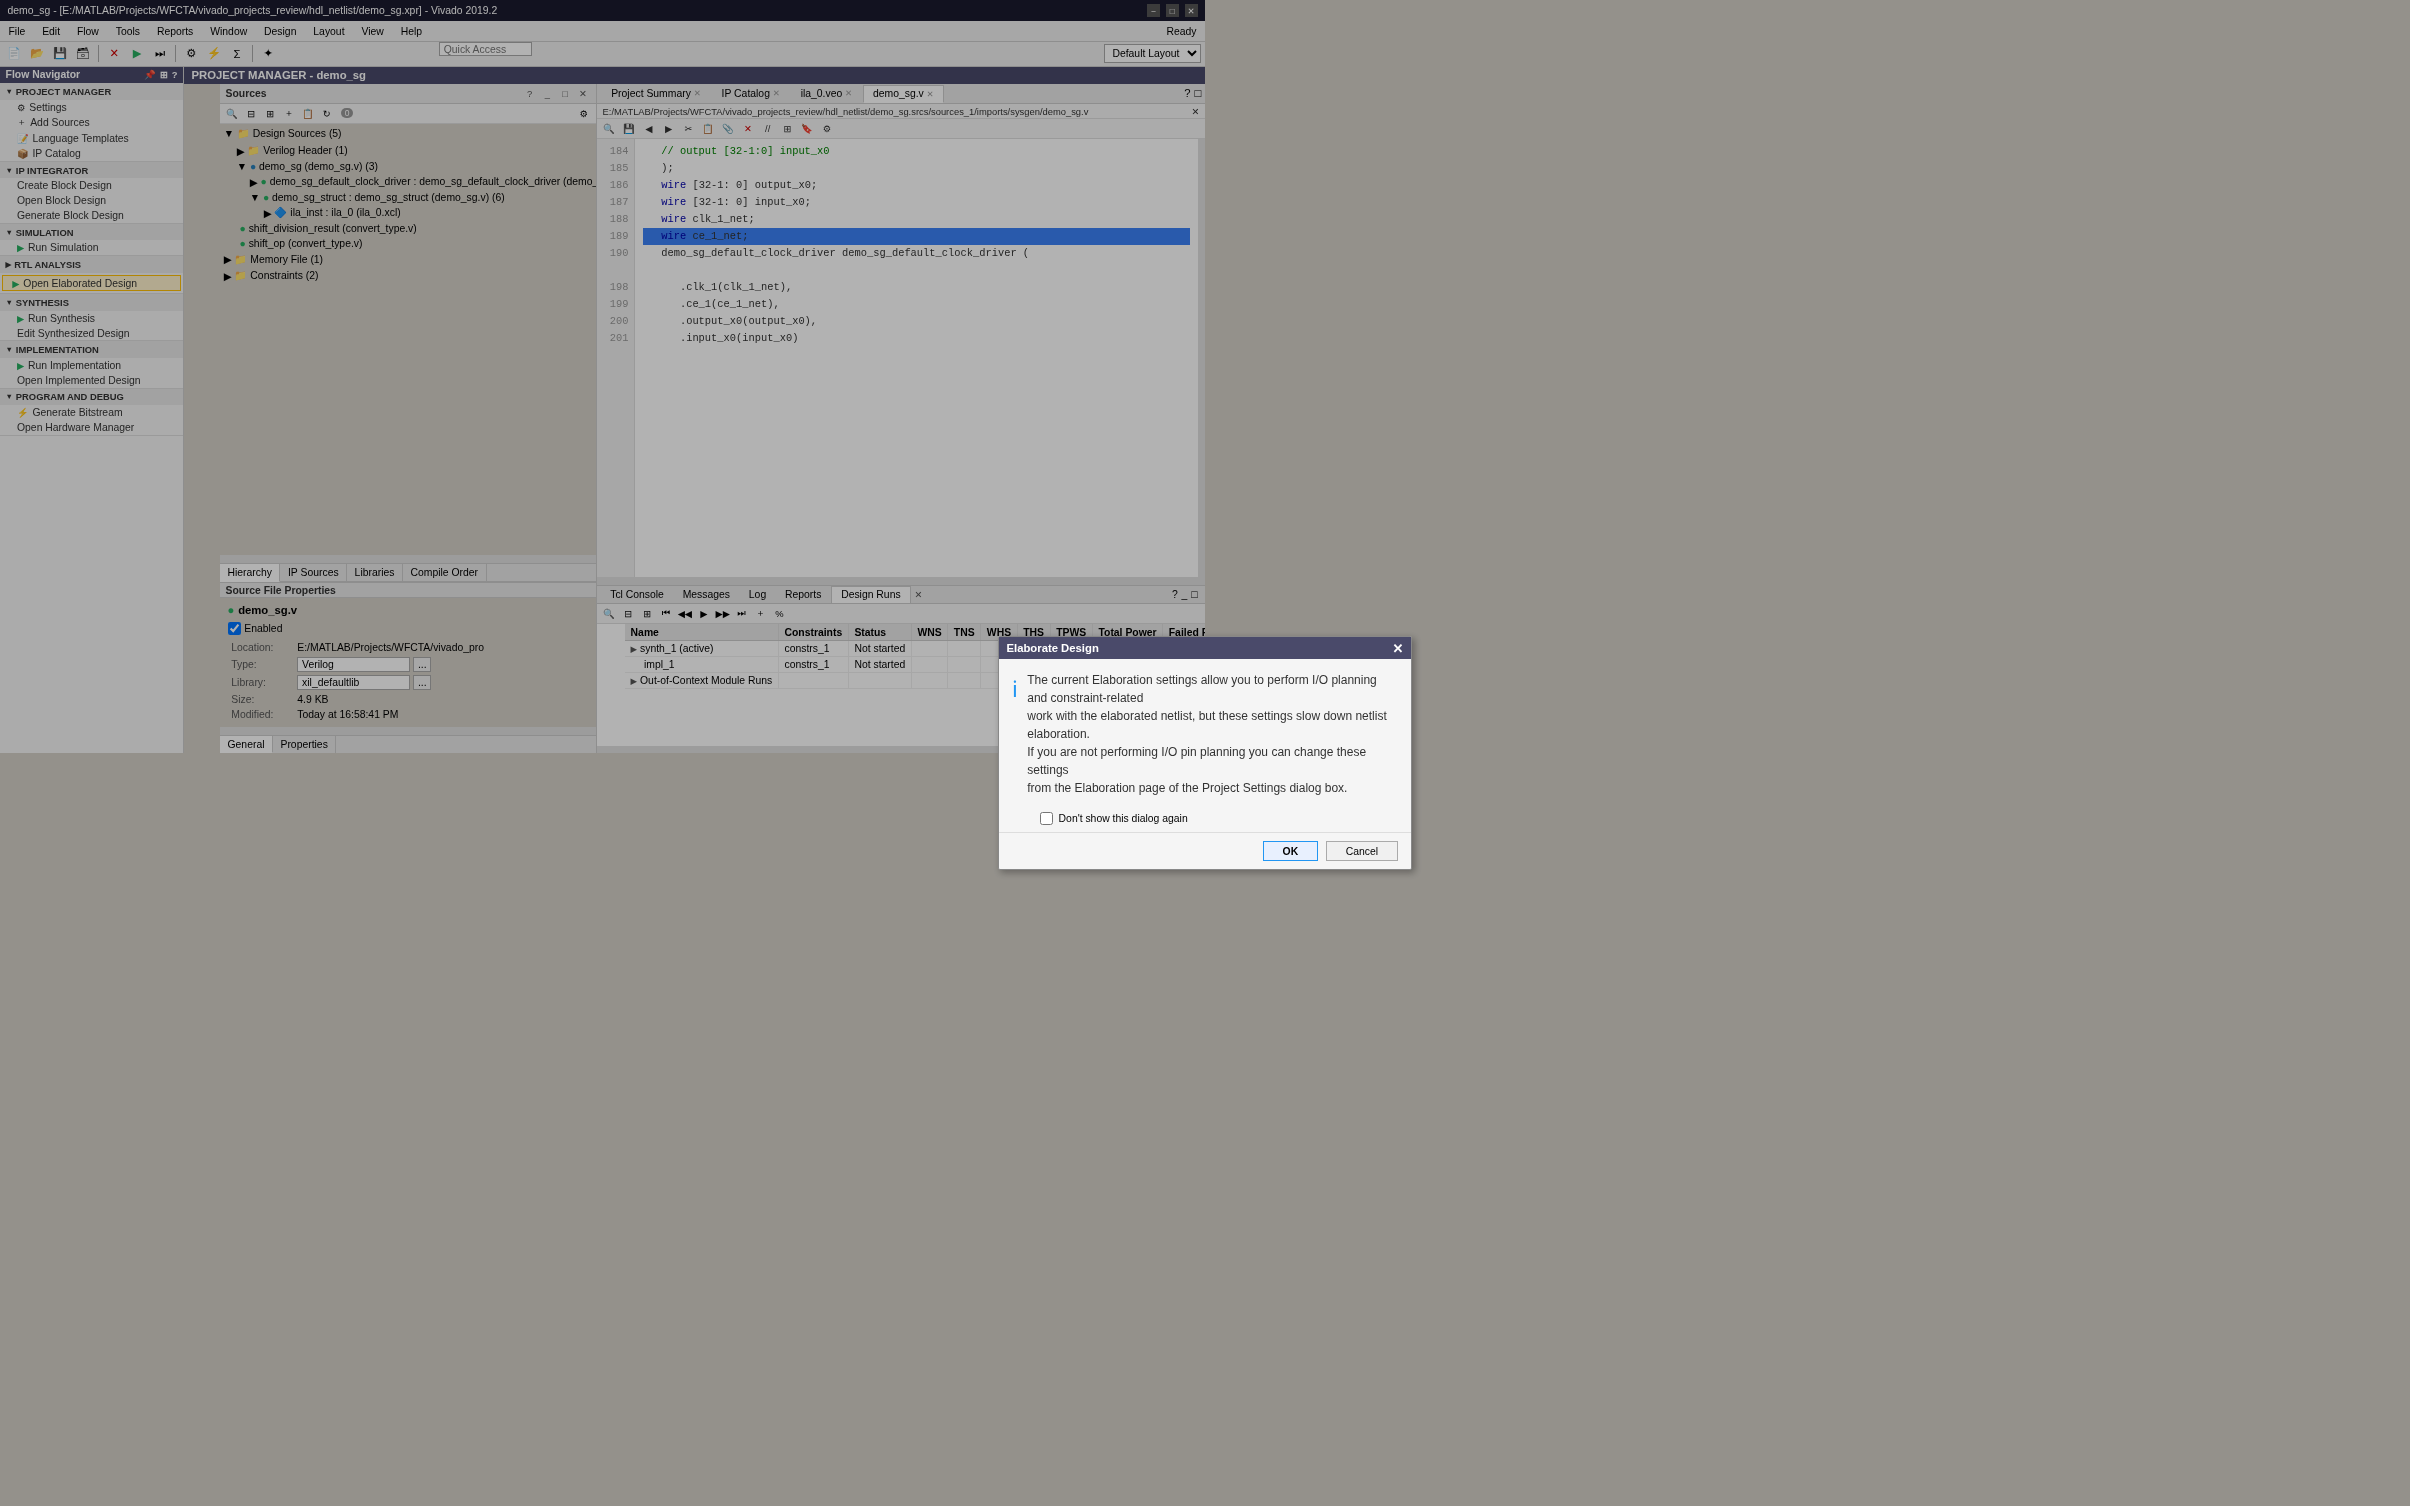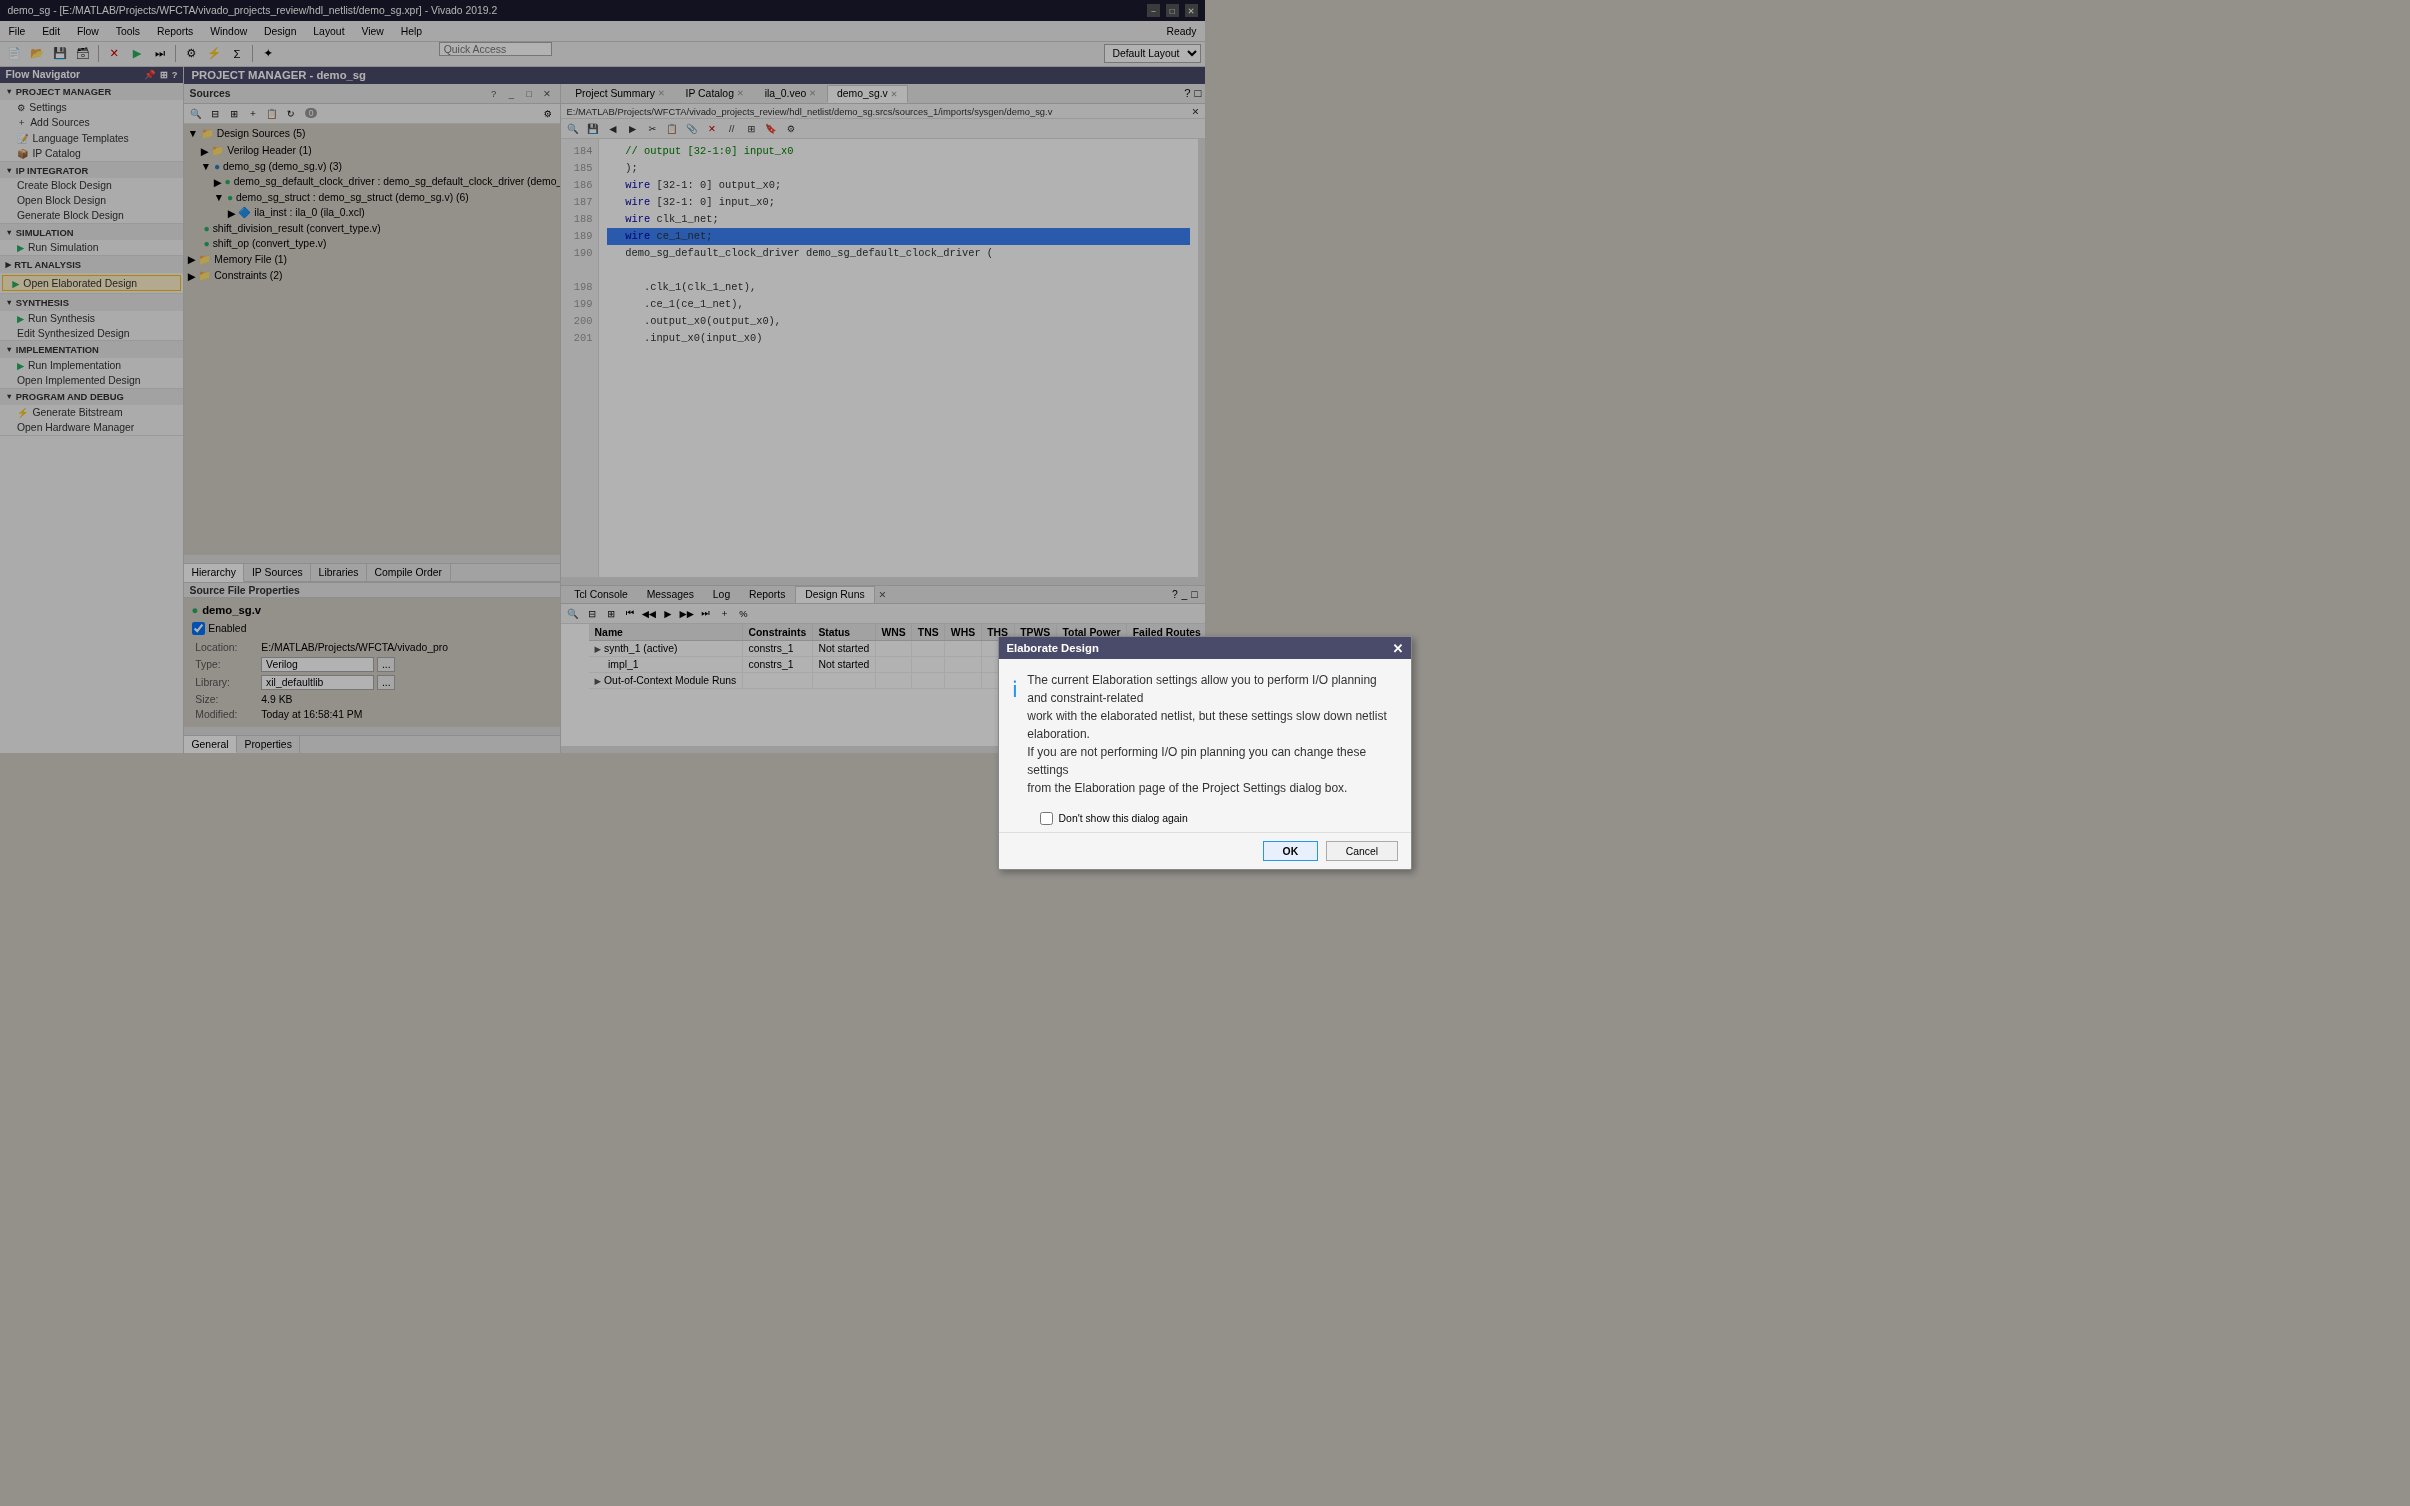"Quick Access" .search-box { width: 113px -> 93px }
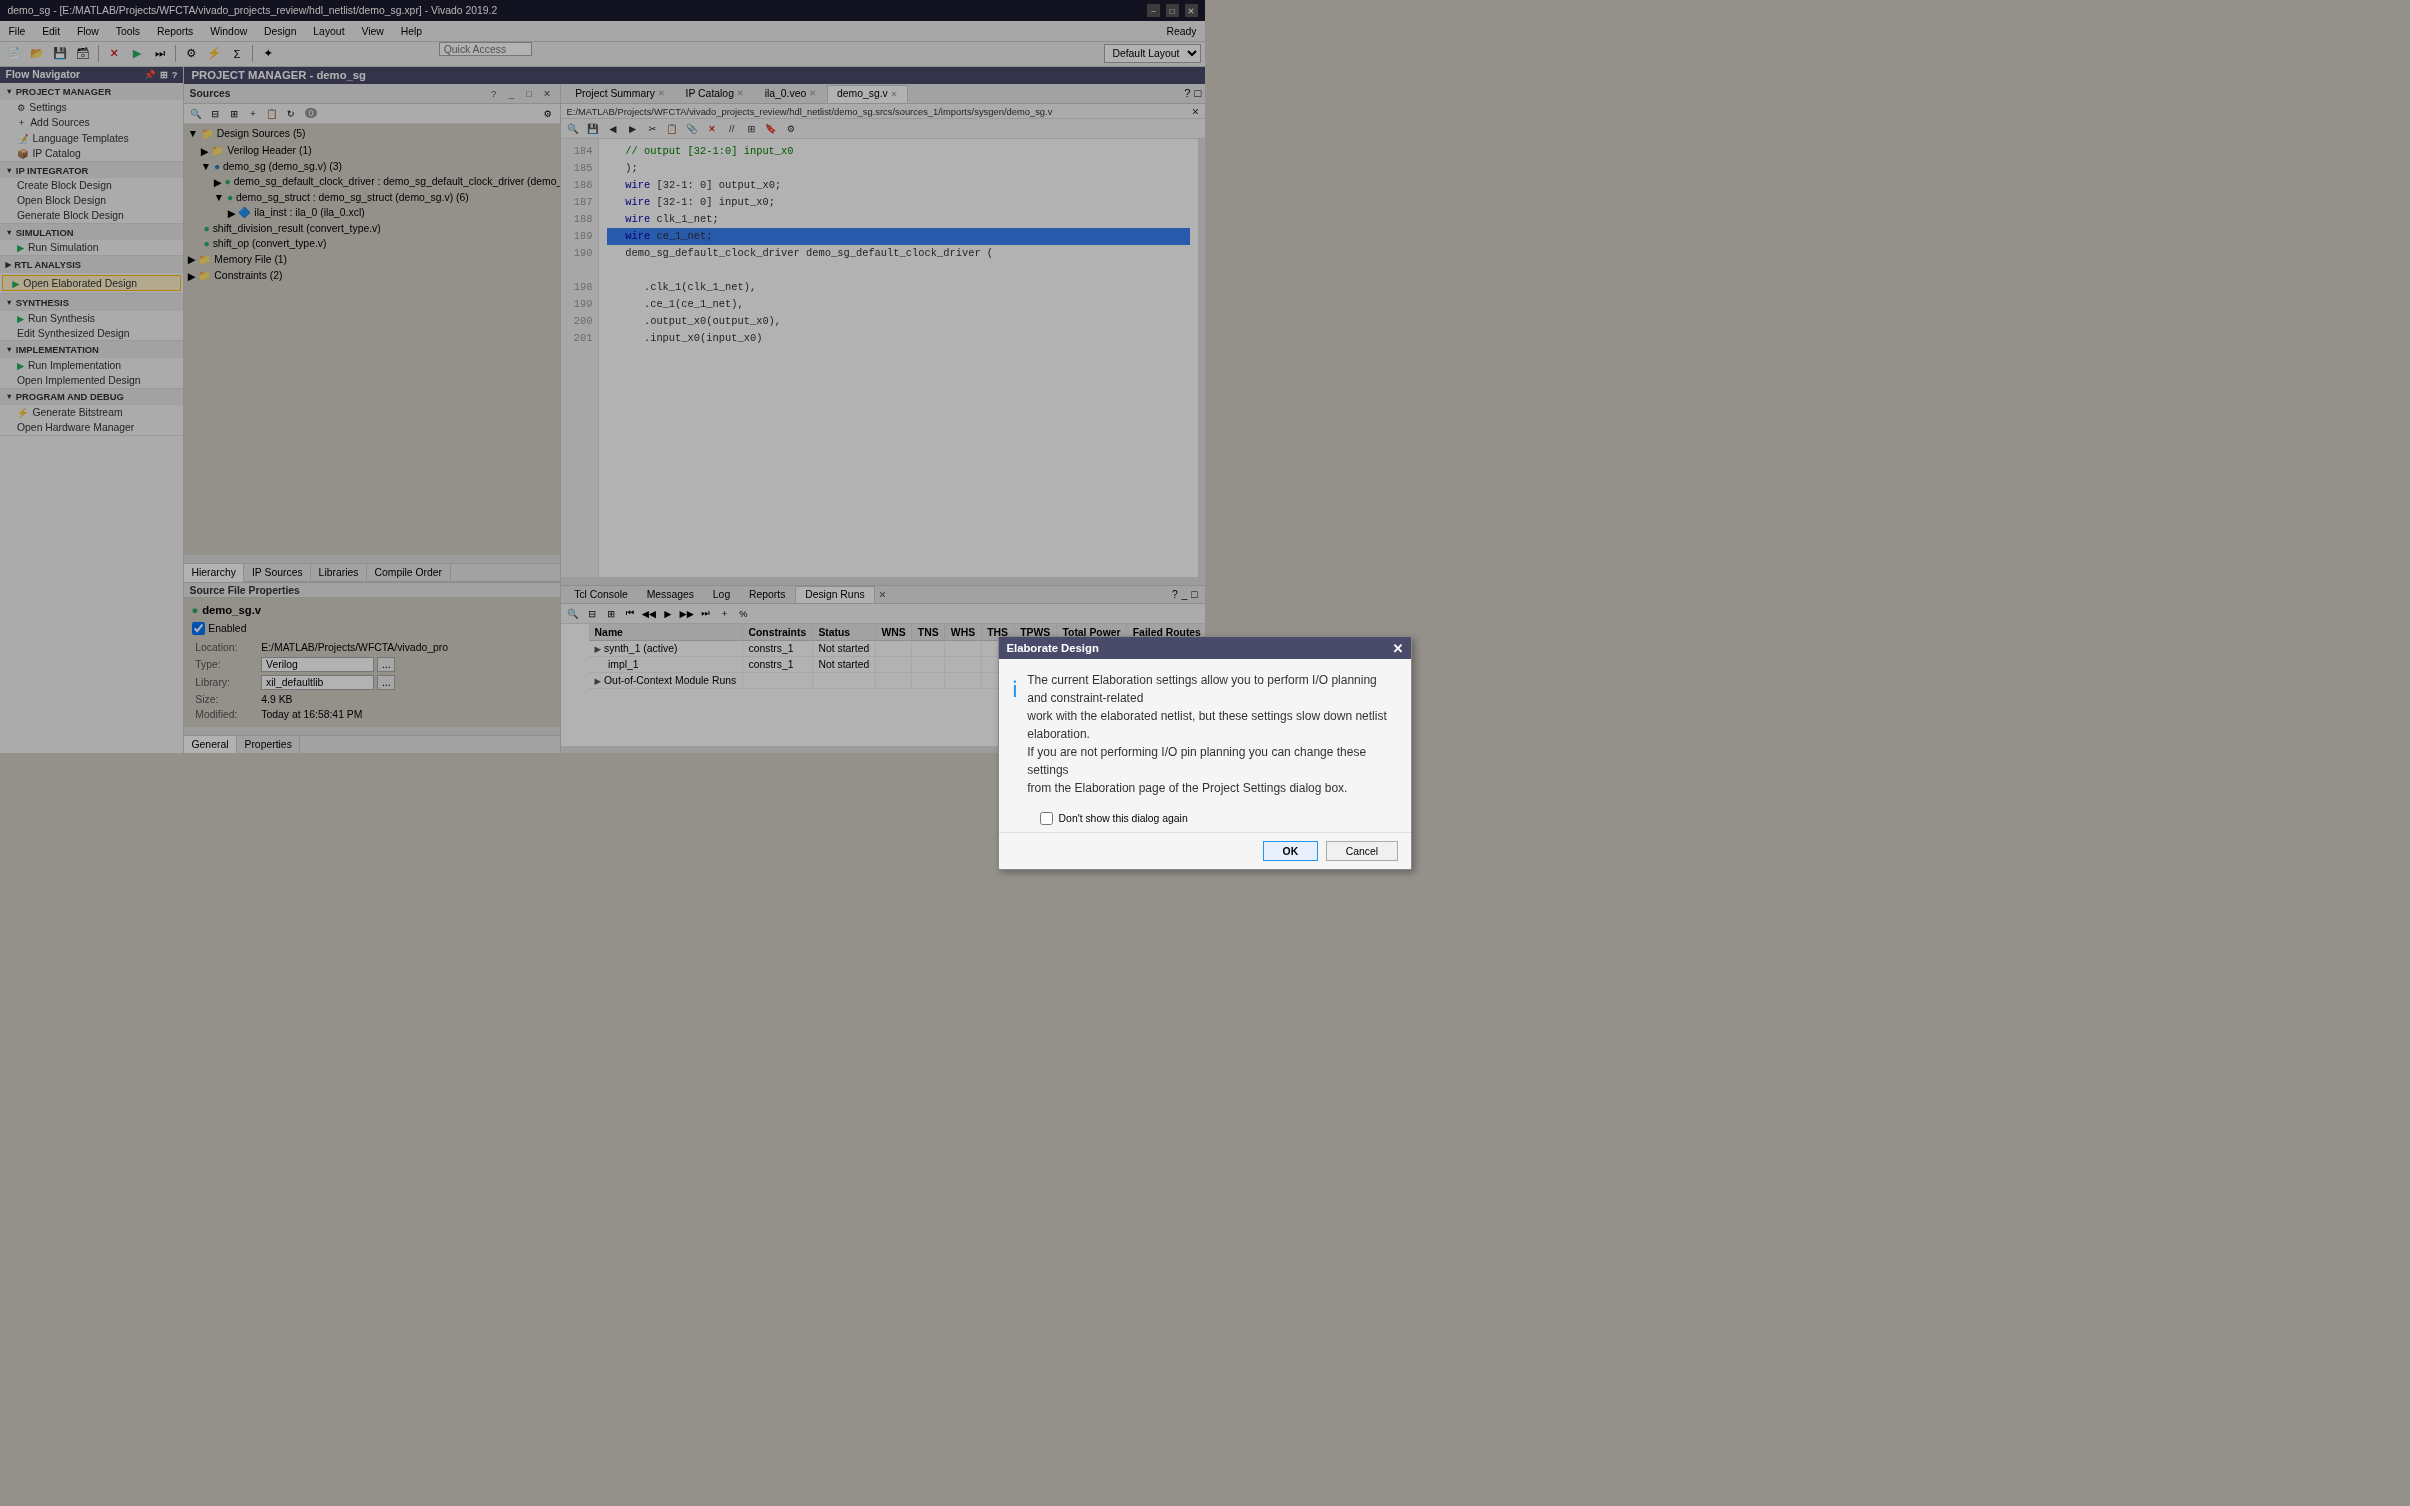"Sources" .panels-layout { margin-left: none -> 36px }
